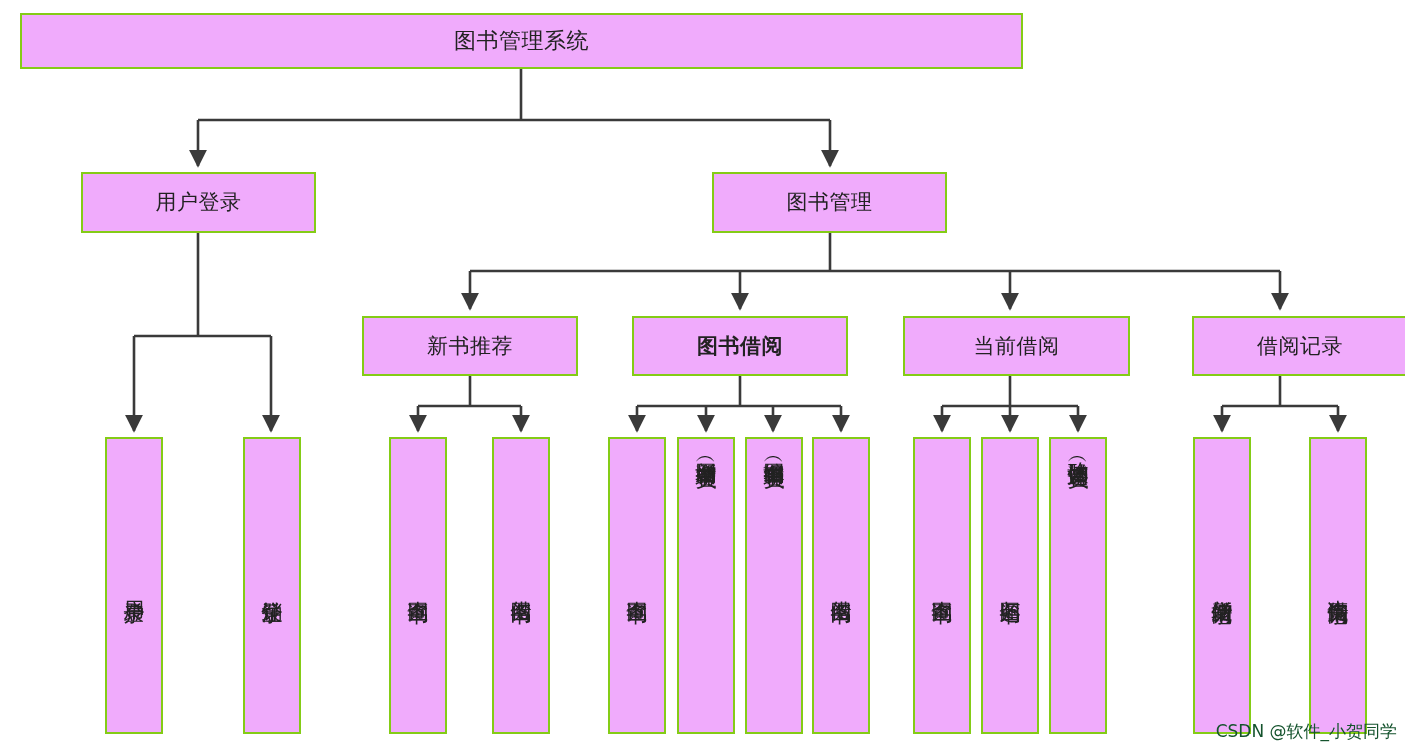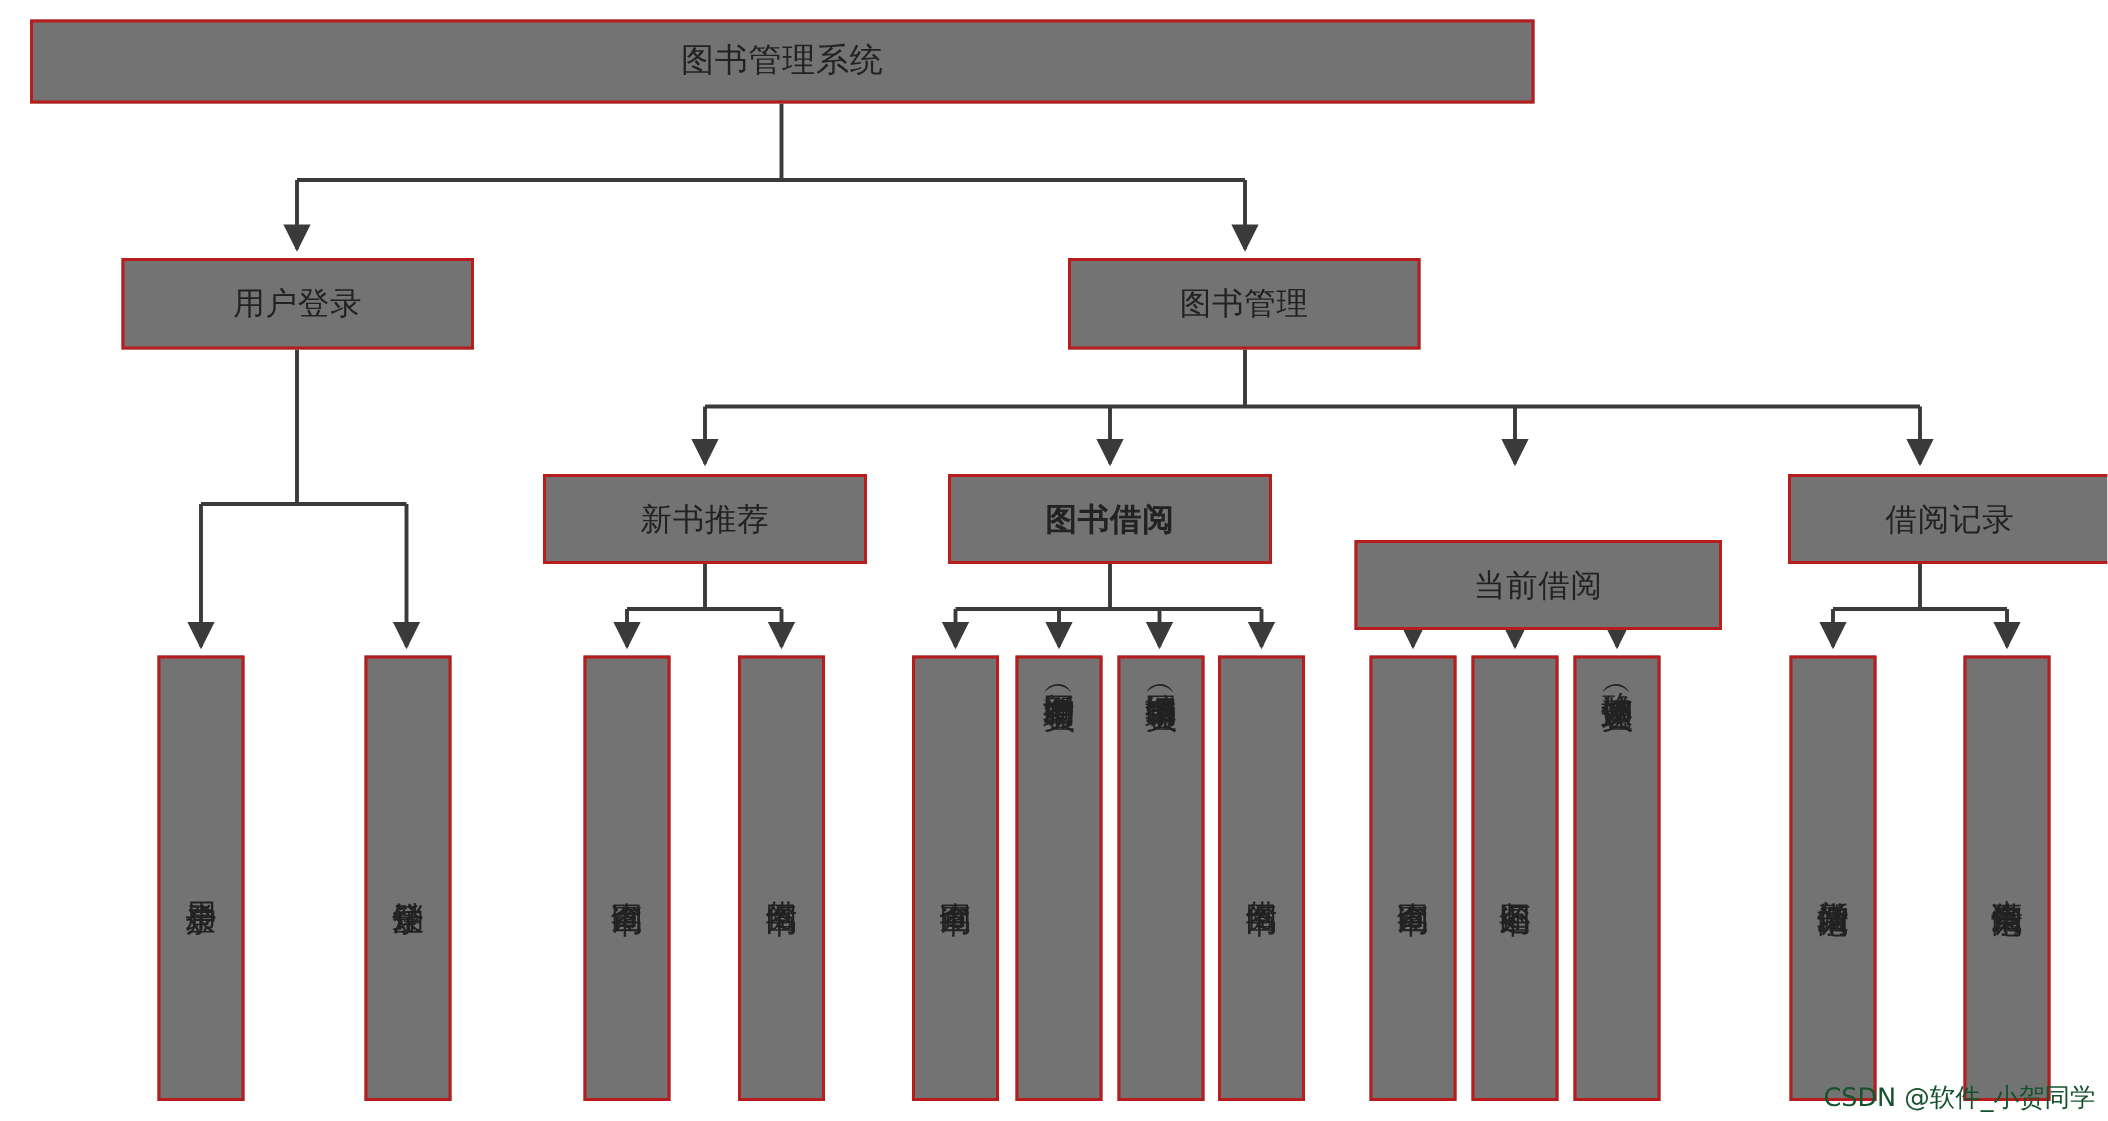"图书管理系统" .node { background: #737373 -> #f0abfc; border: 2px solid #b91c1c -> 2px solid #84cc16 }
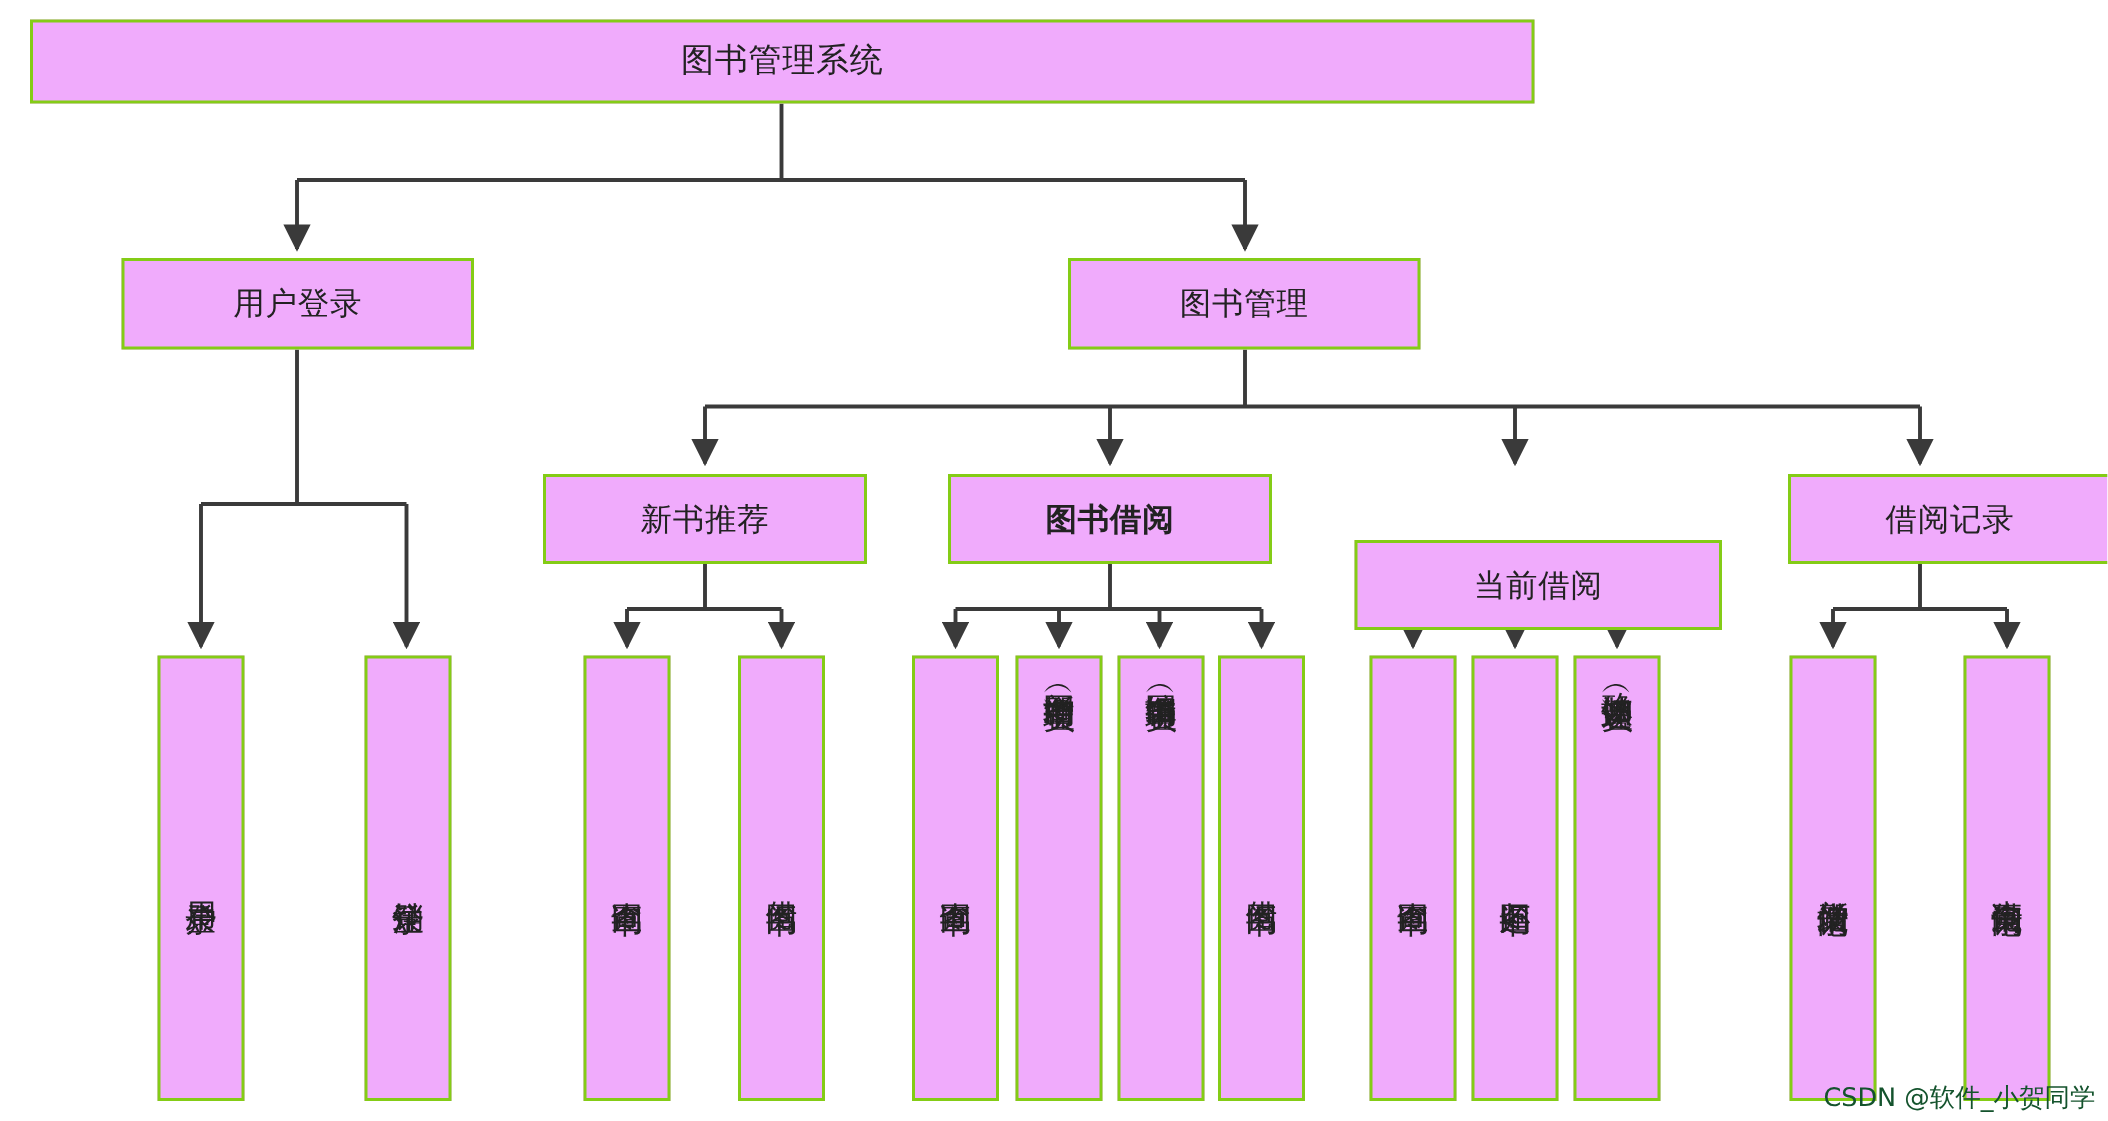"当前借阅" div.node { margin-top: 44px -> none; width: 245px -> 227px }
